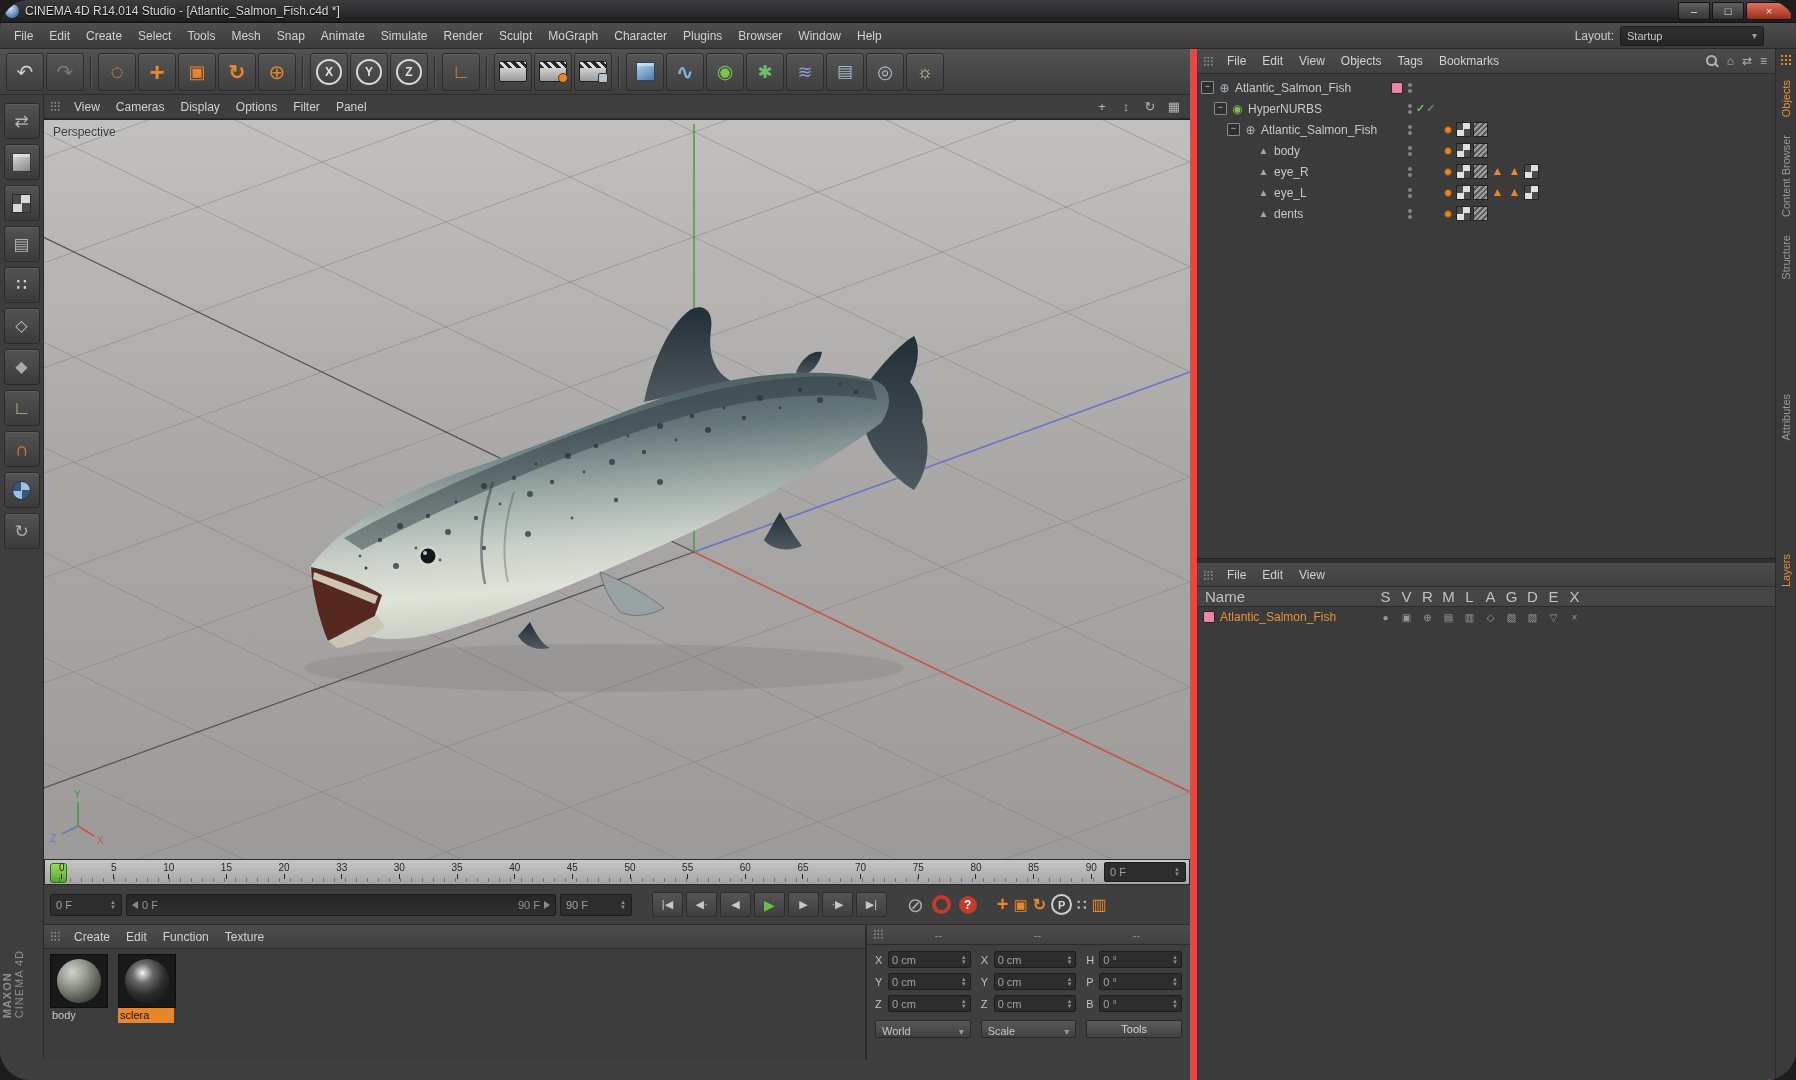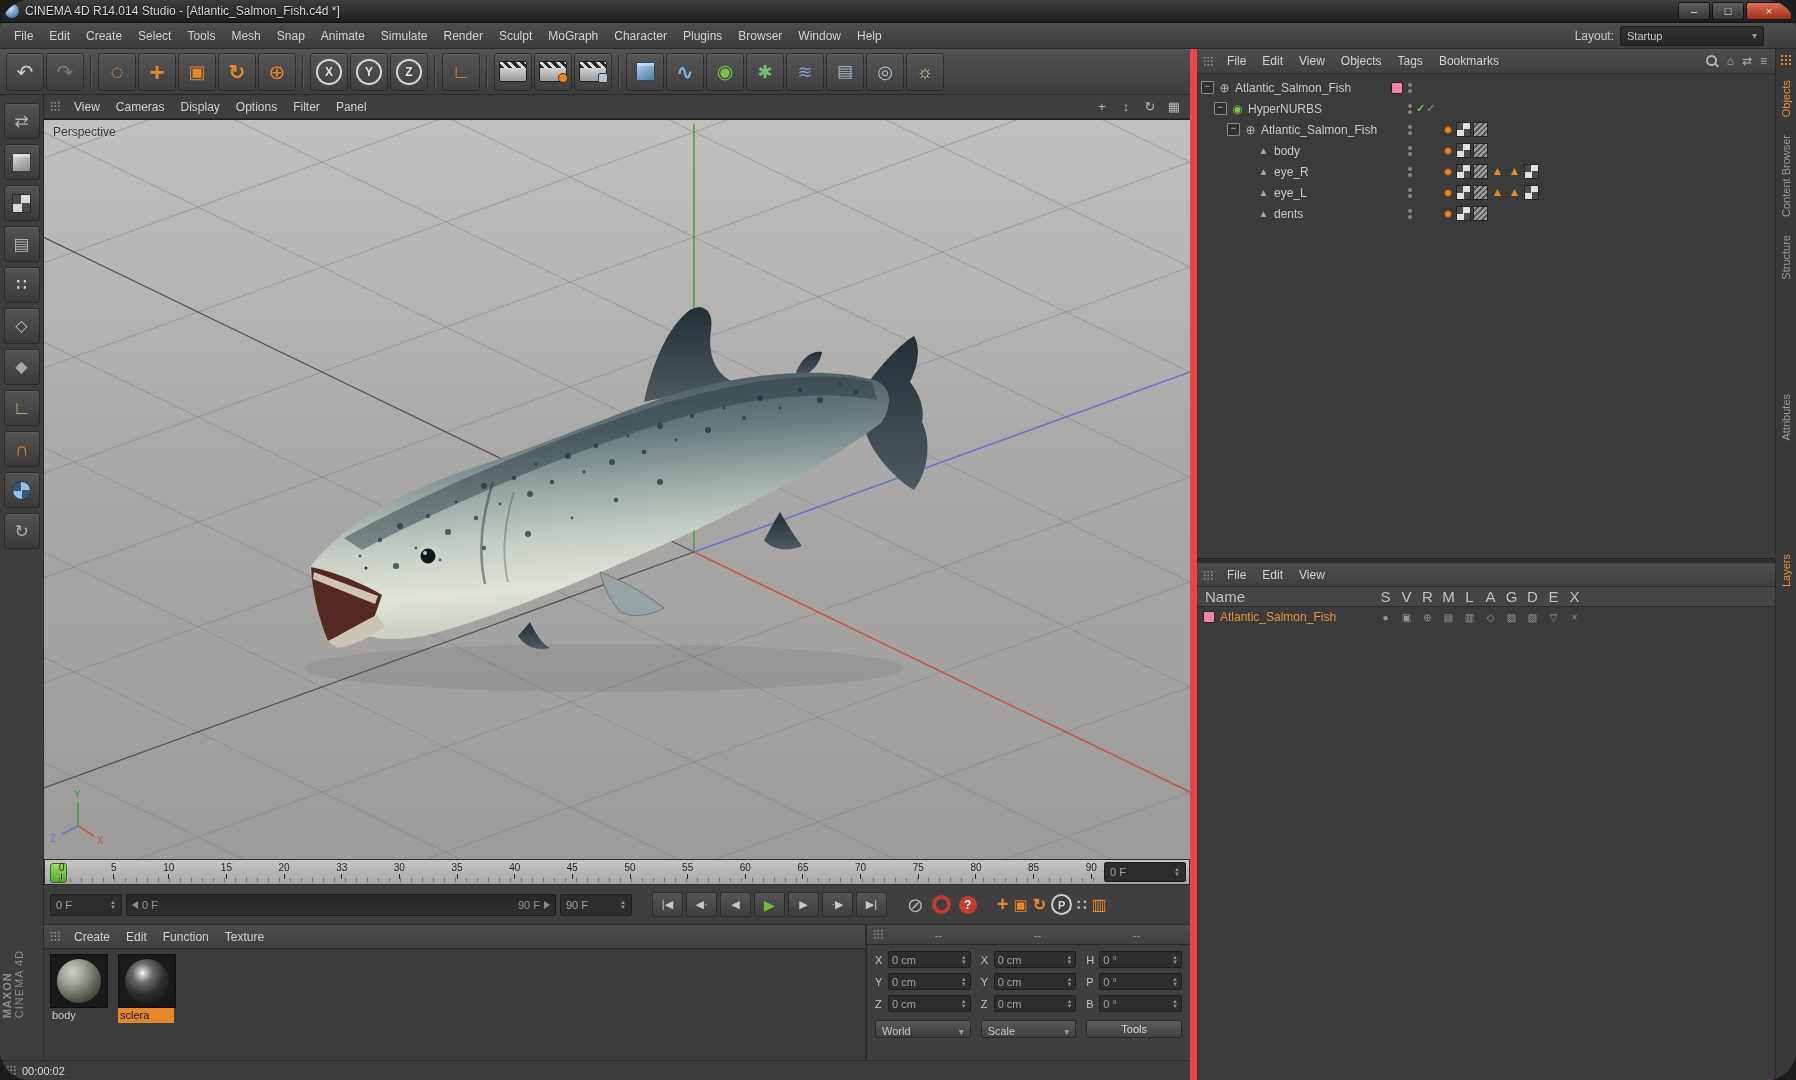"00:00:02" div { html: <div> <span></span> <span>00:00:02</span> </div> -> none }
